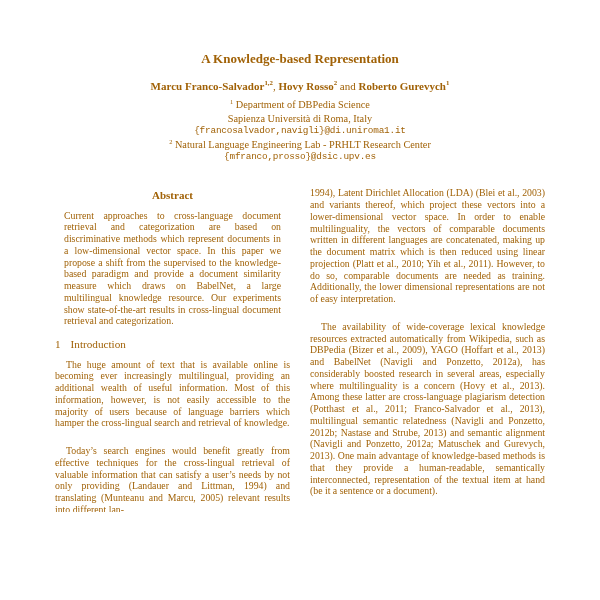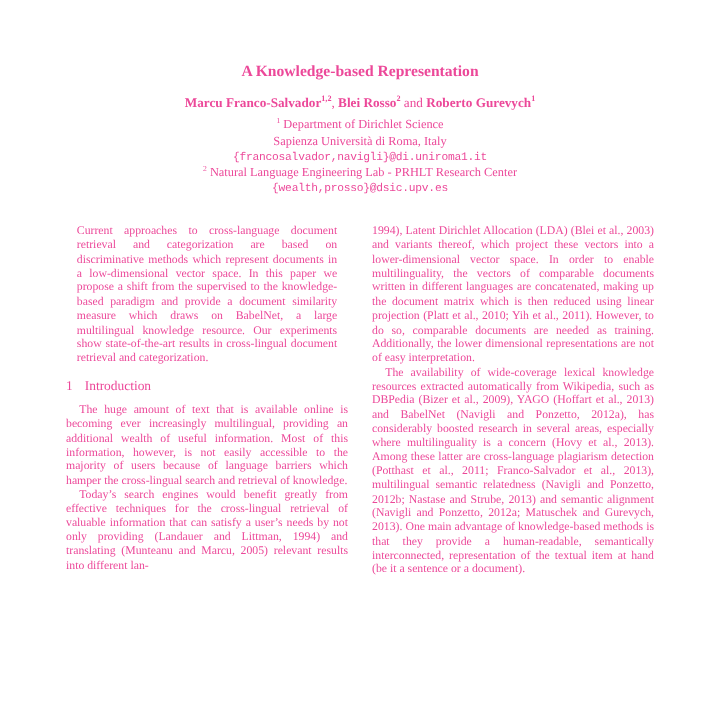"A Knowledge-based Representation" .page { color: #ec4899 -> #a16207 }
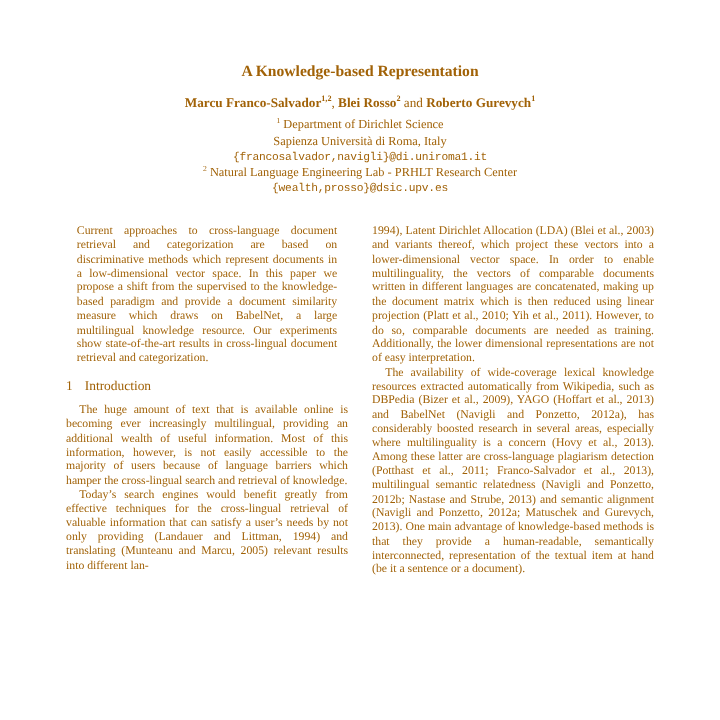"Blei Rosso" span.author-name { text: Blei -> Hovy }
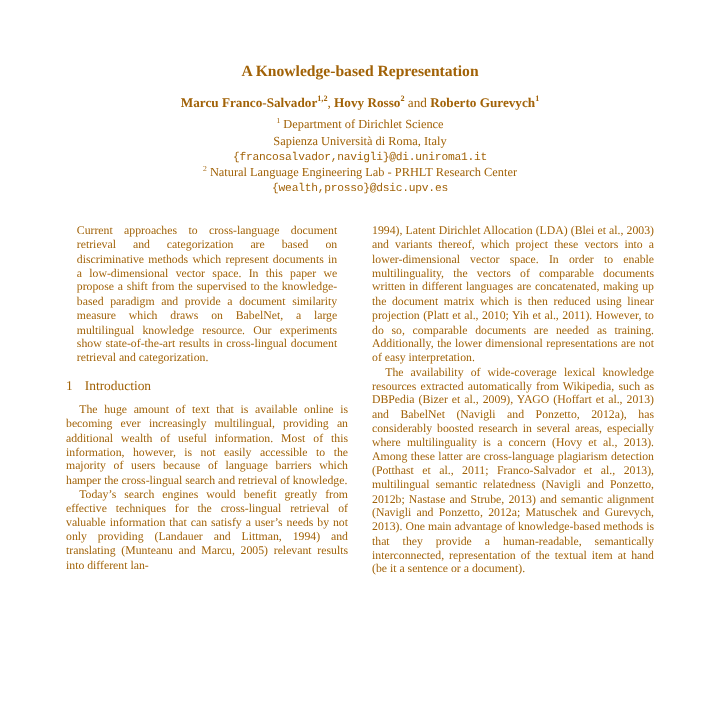"Department of Dirichlet Science" span { text: Dirichlet -> DBPedia }
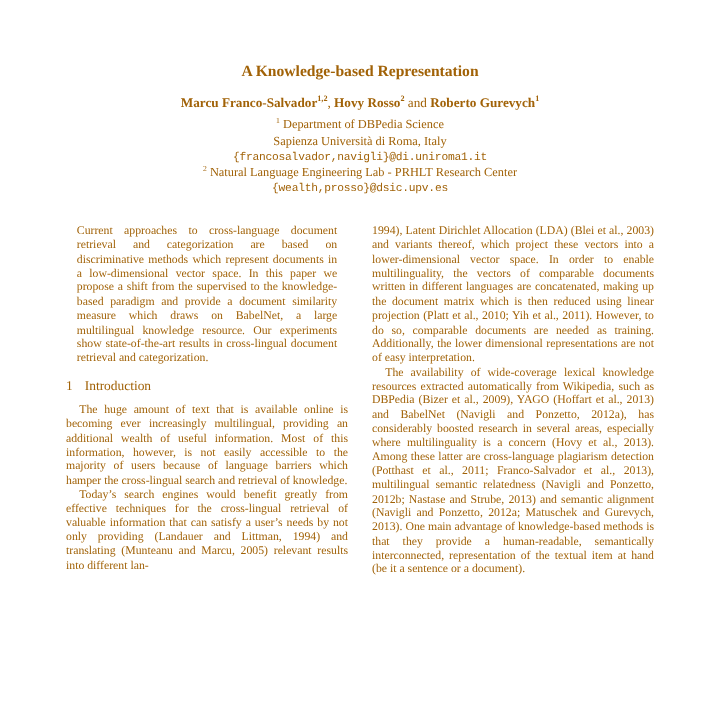"{wealth,prosso}@dsic.upv.es" div.email { text: wealth,prosso -> mfranco,prosso }
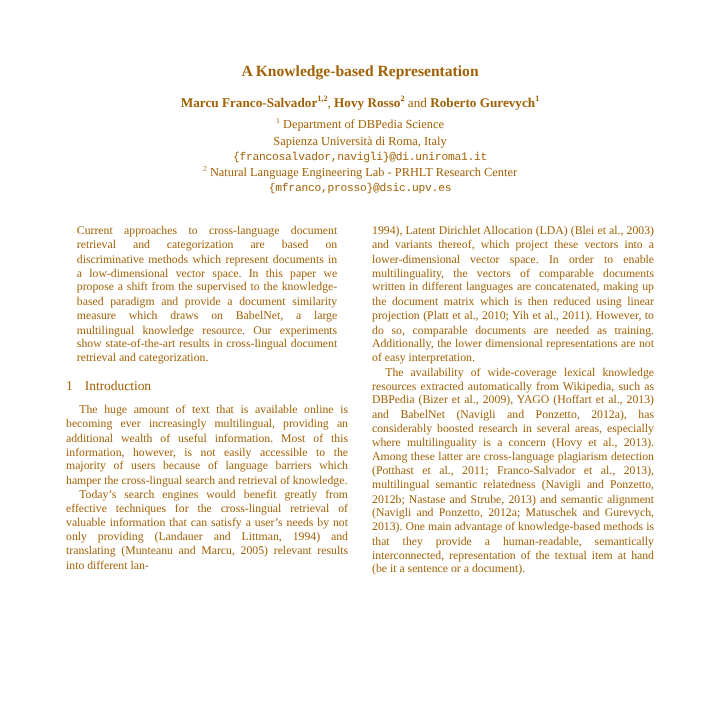"Abstract" div.abstract-heading { html: none -> <div>Abstract</div> }
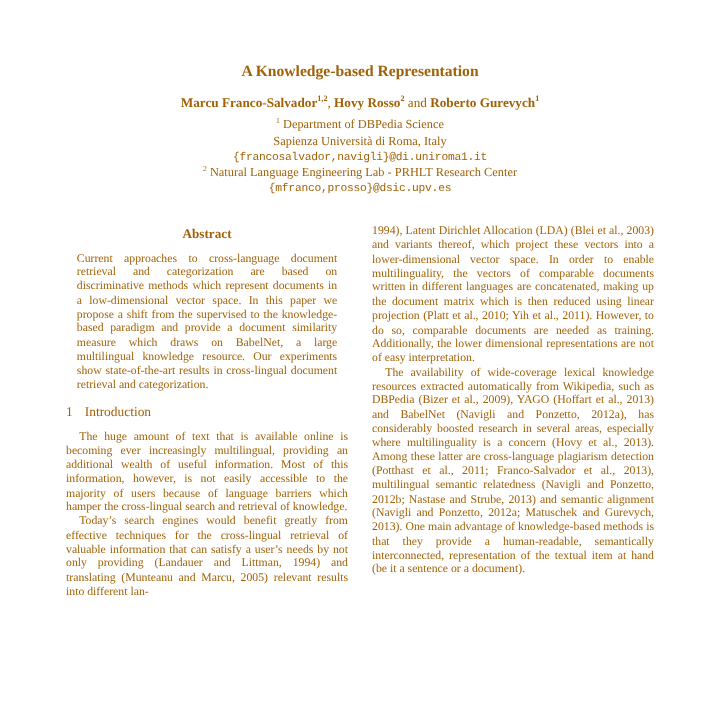"The availability of wide-coverage" p + p { margin-top: 0 -> 16px }
